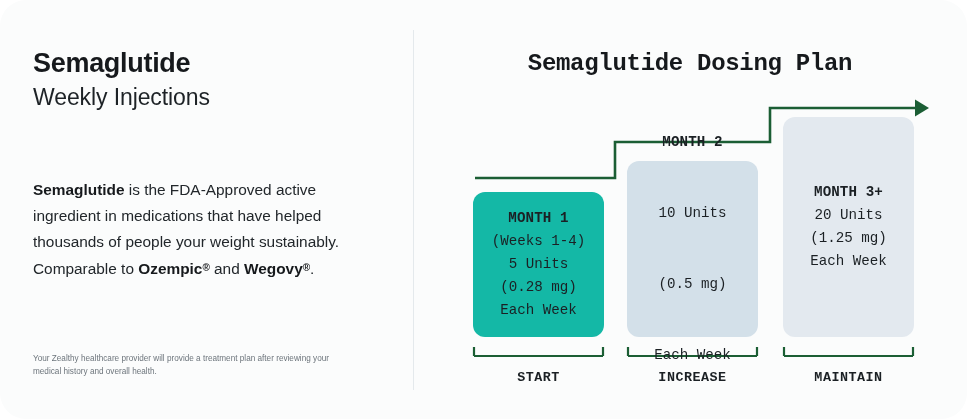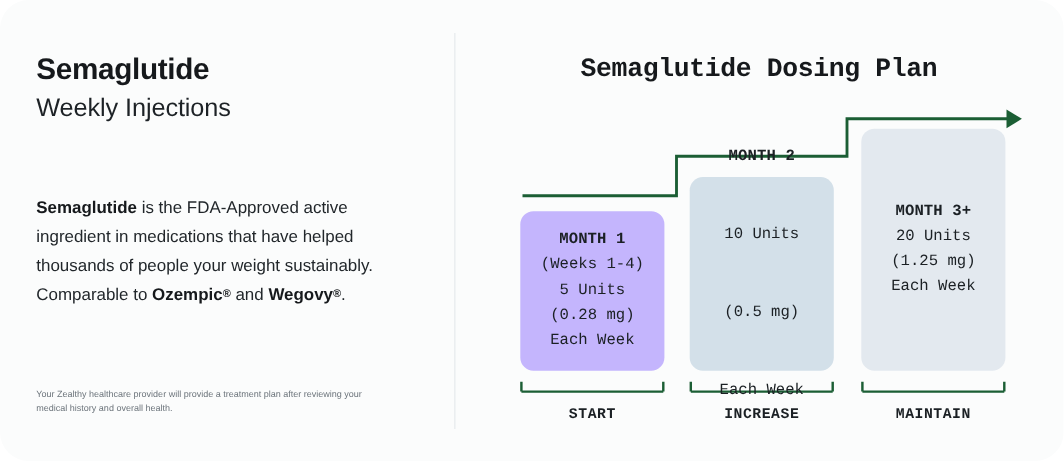"MONTH 1" #card-1 { background: #c4b5fd -> #14b8a6 }
